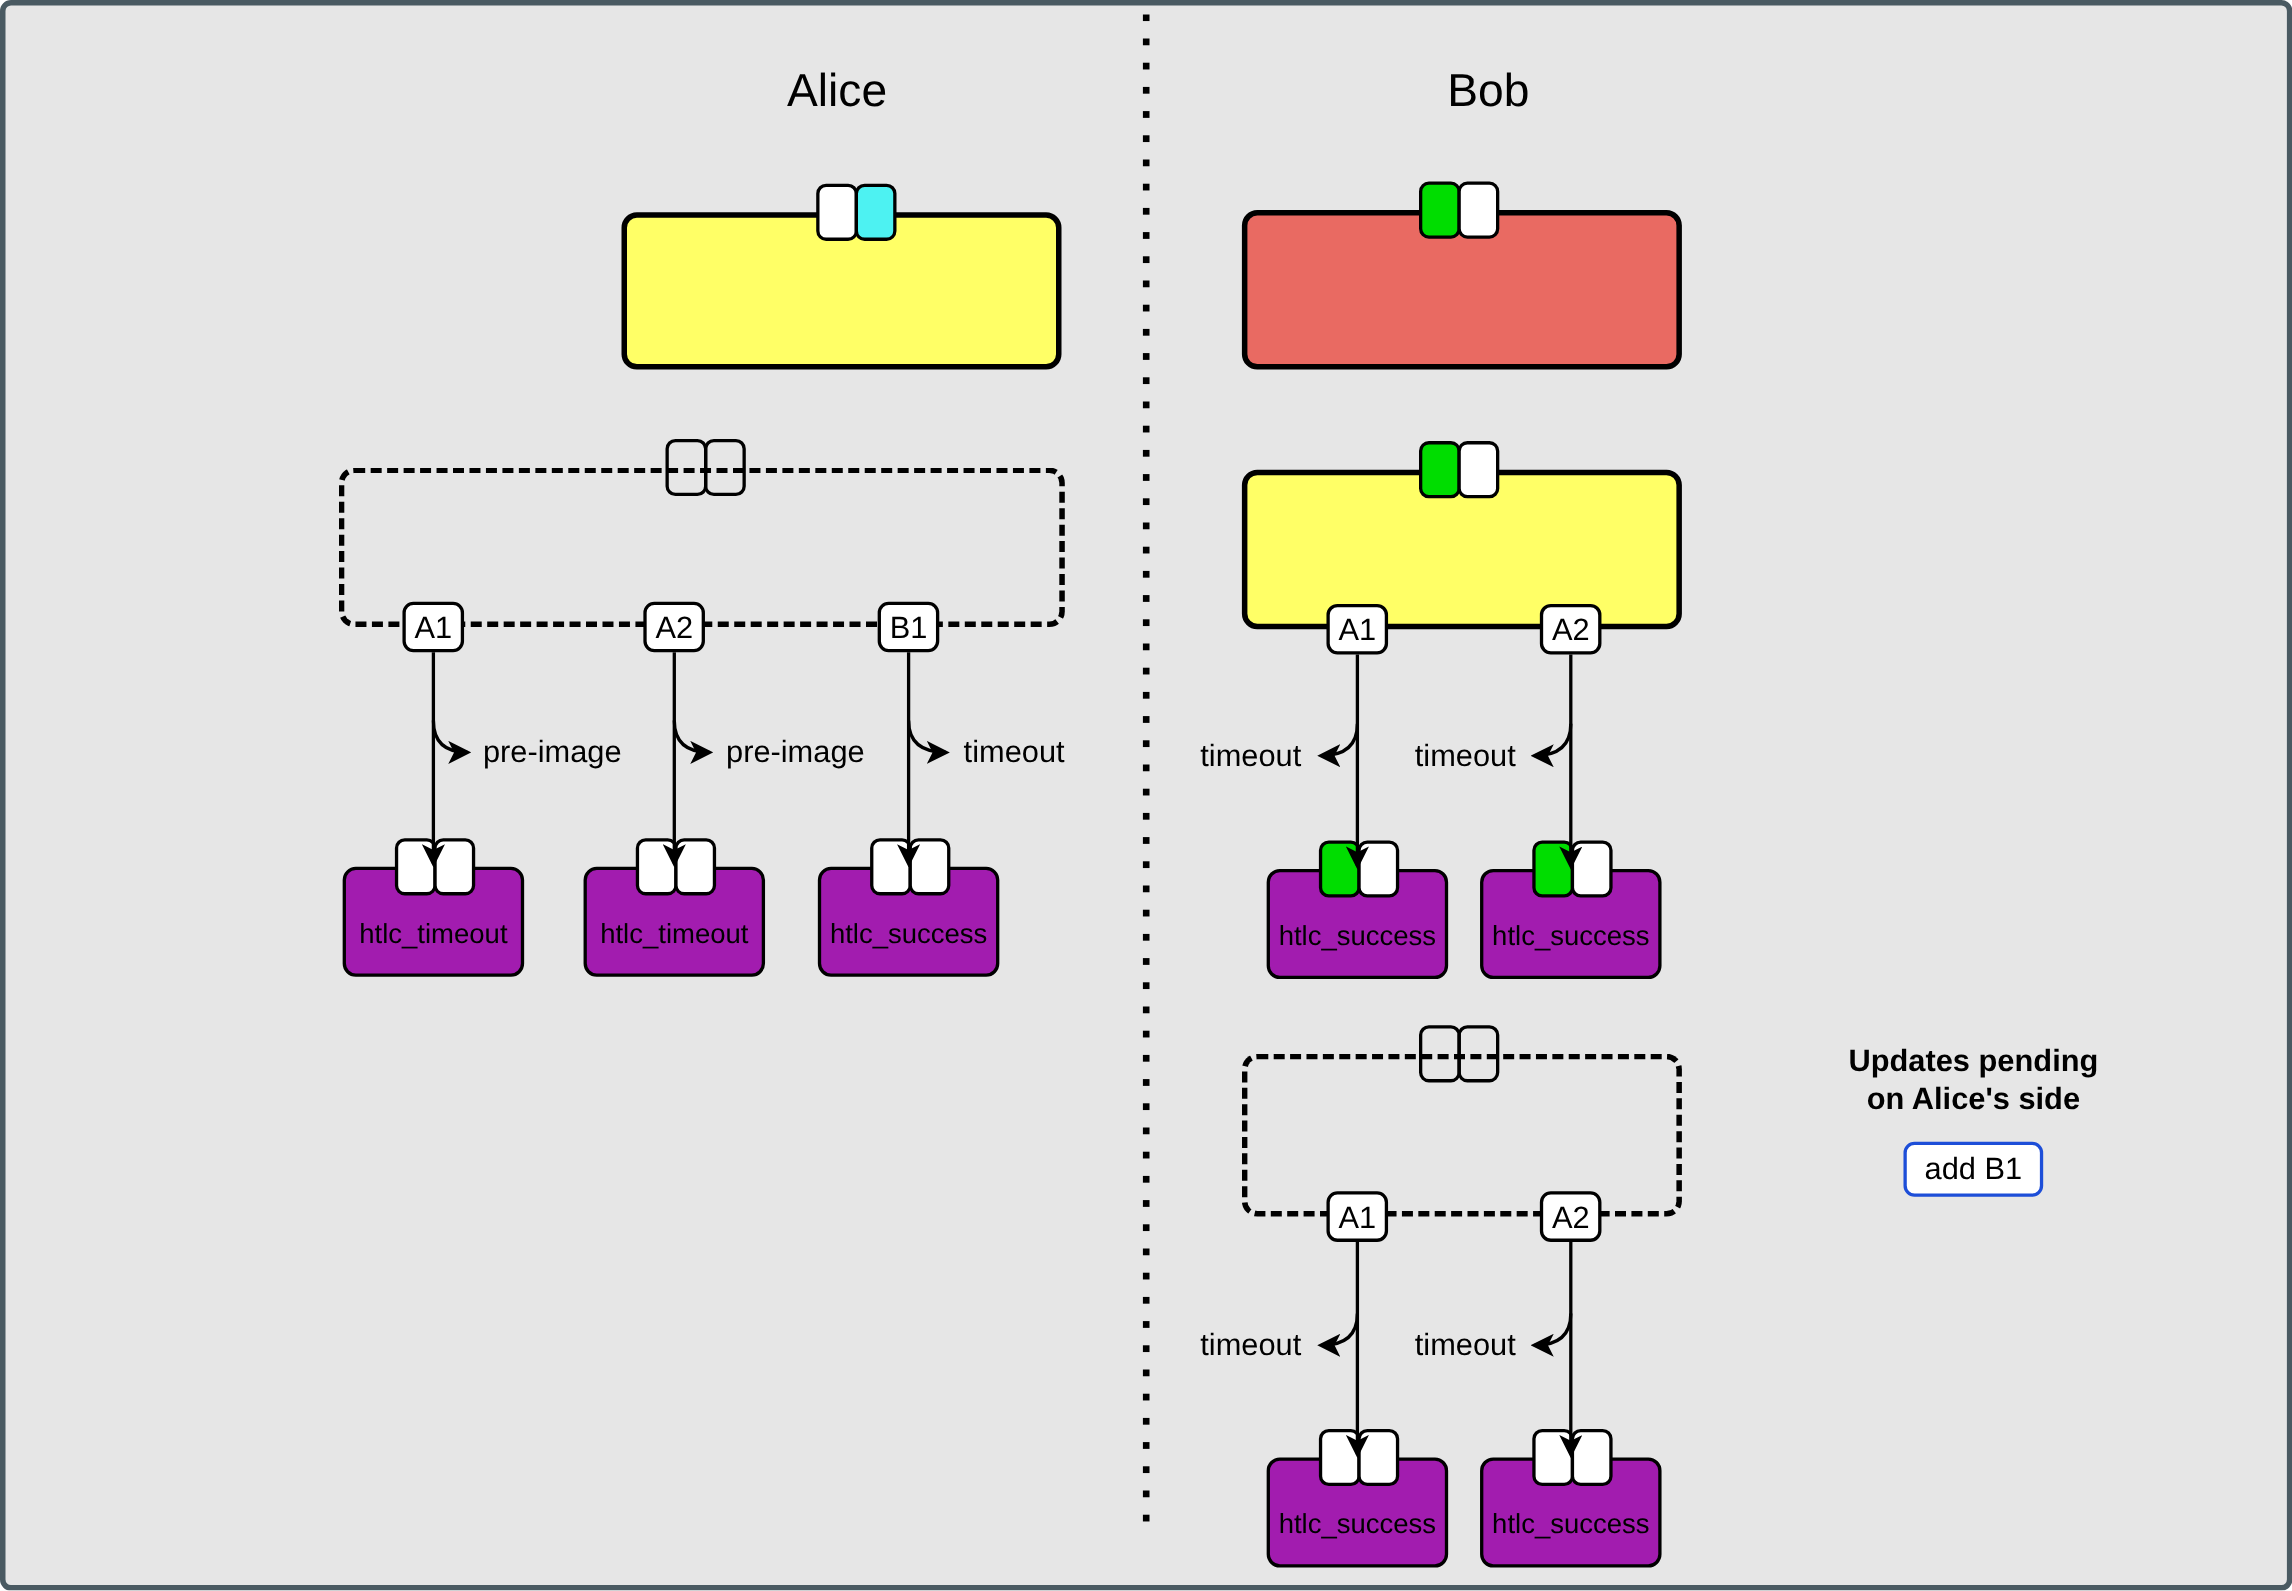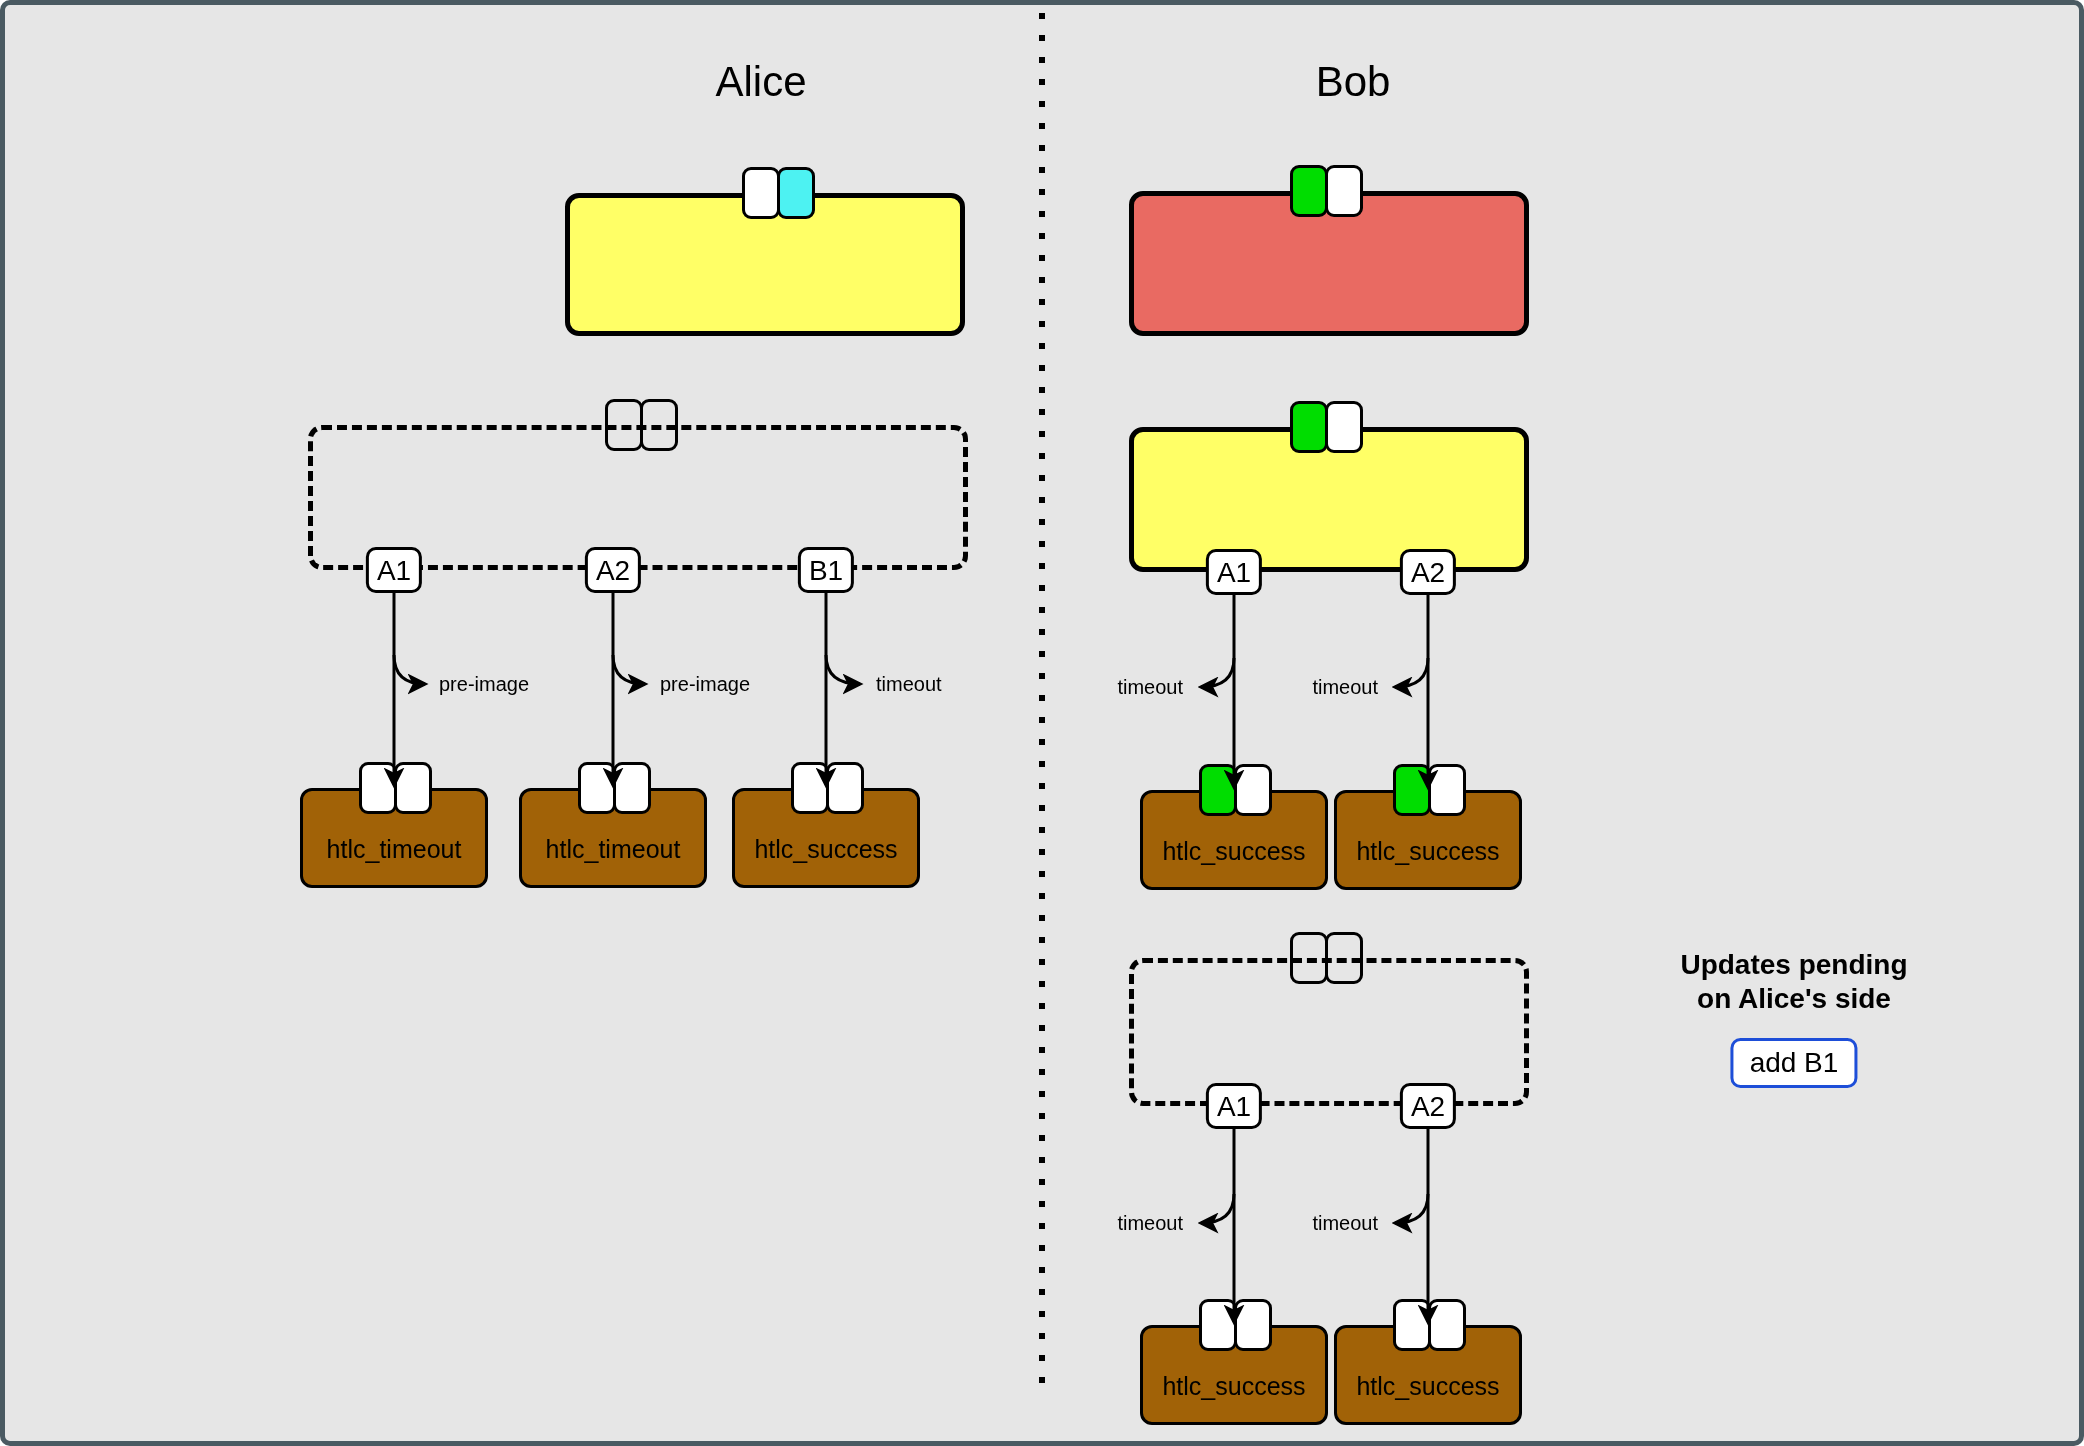"pre-image" .alabel { font-size: 20px -> 28px }
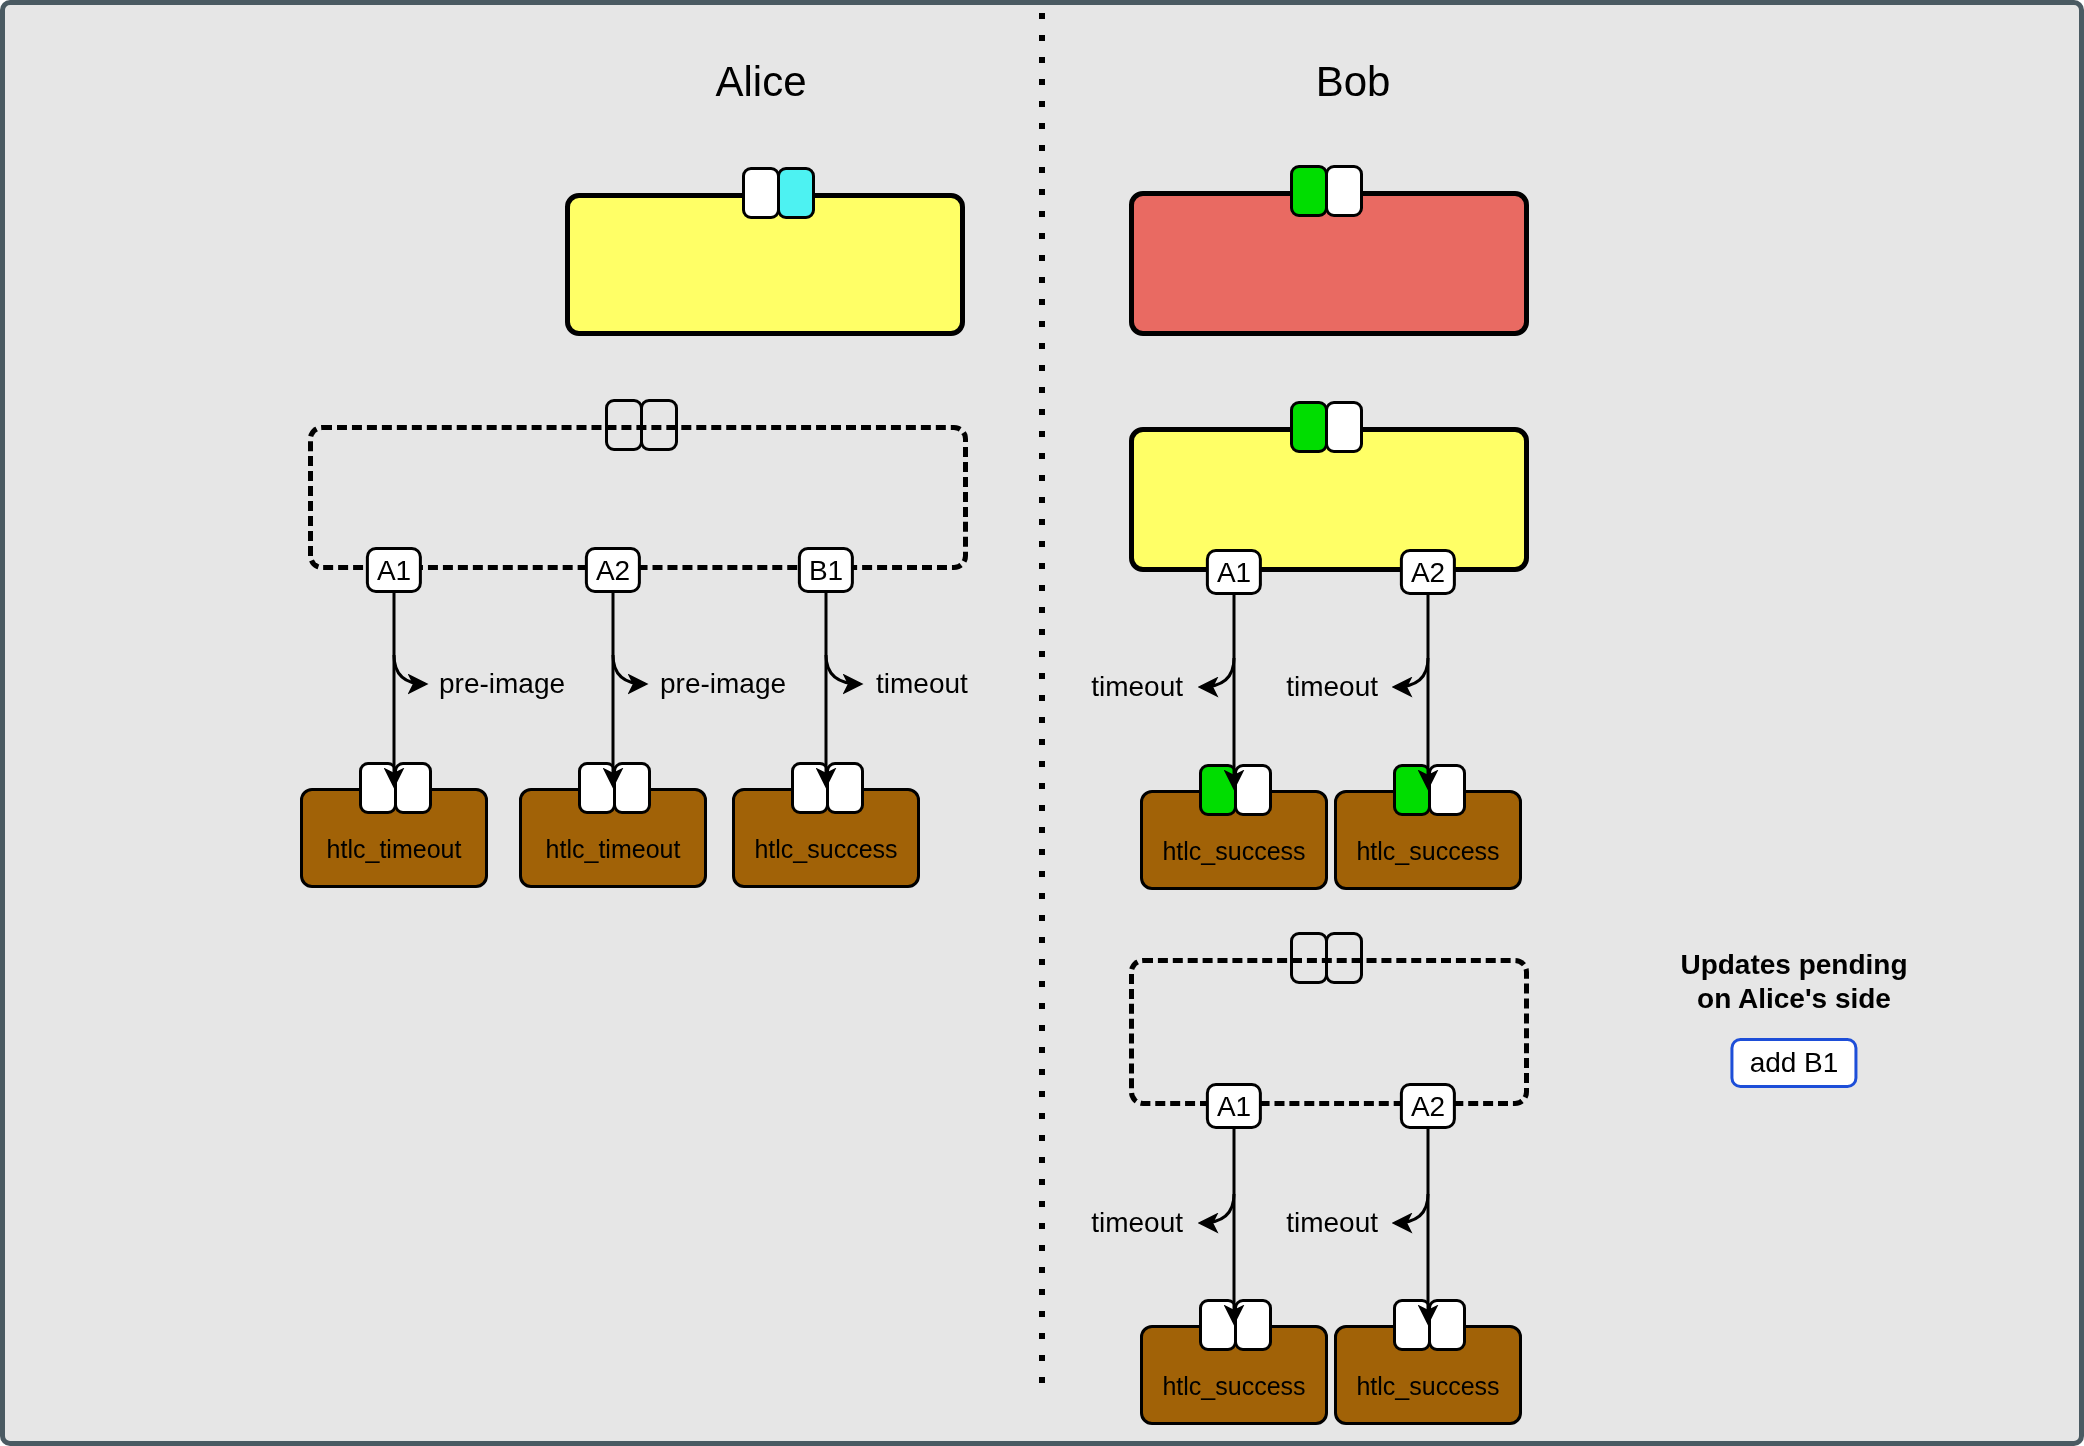"htlc_timeout" .htlc { background: #a16207 -> #a21caf; width: 188px -> 165px }
